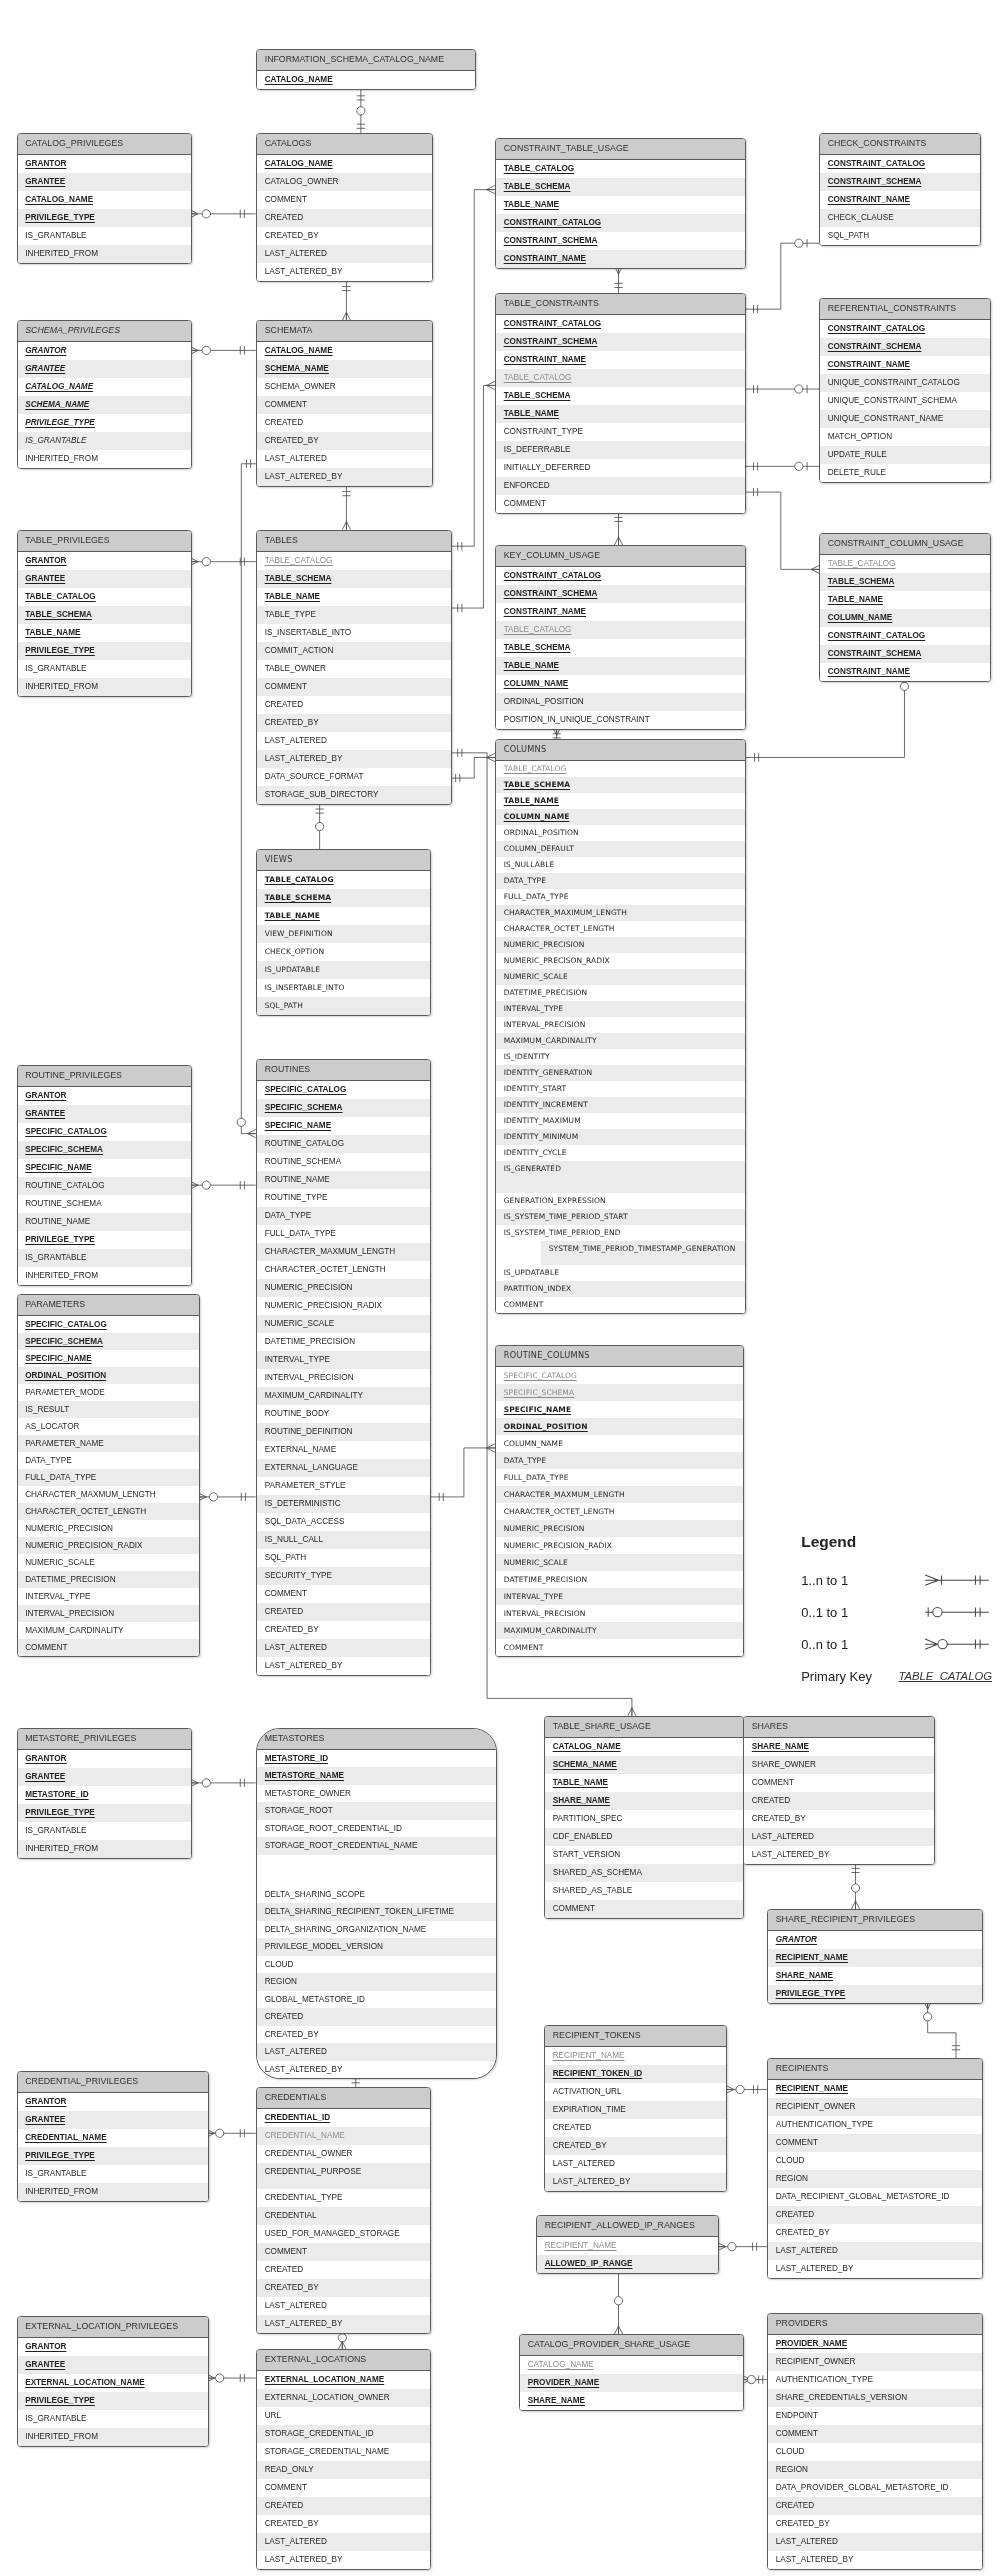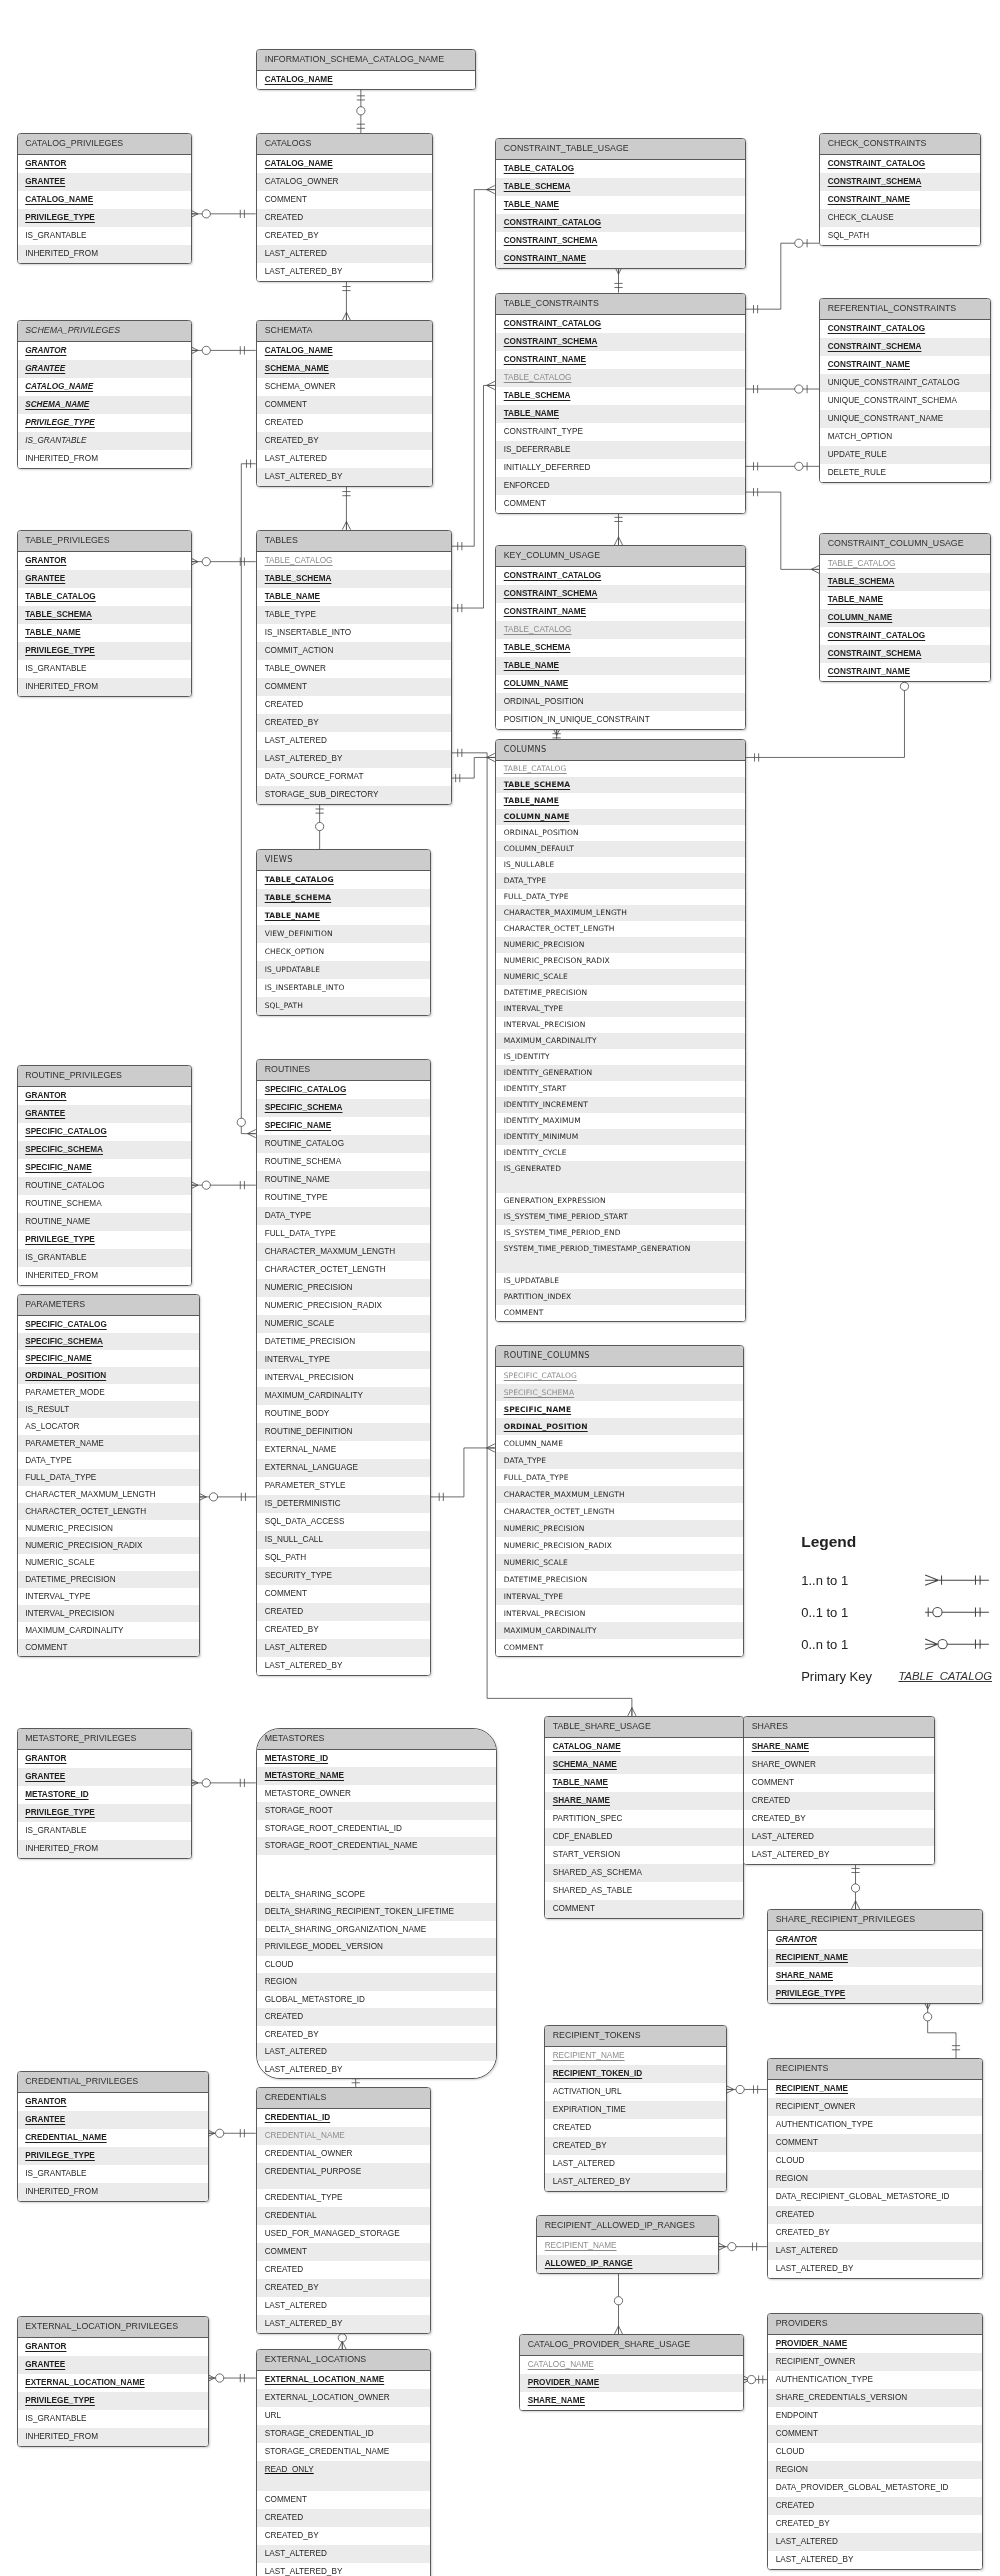"SYSTEM_TIME_PERIOD_TIMESTAMP_GENERATION" div.erow { height: 32px -> 24px; margin-left: none -> 45px }
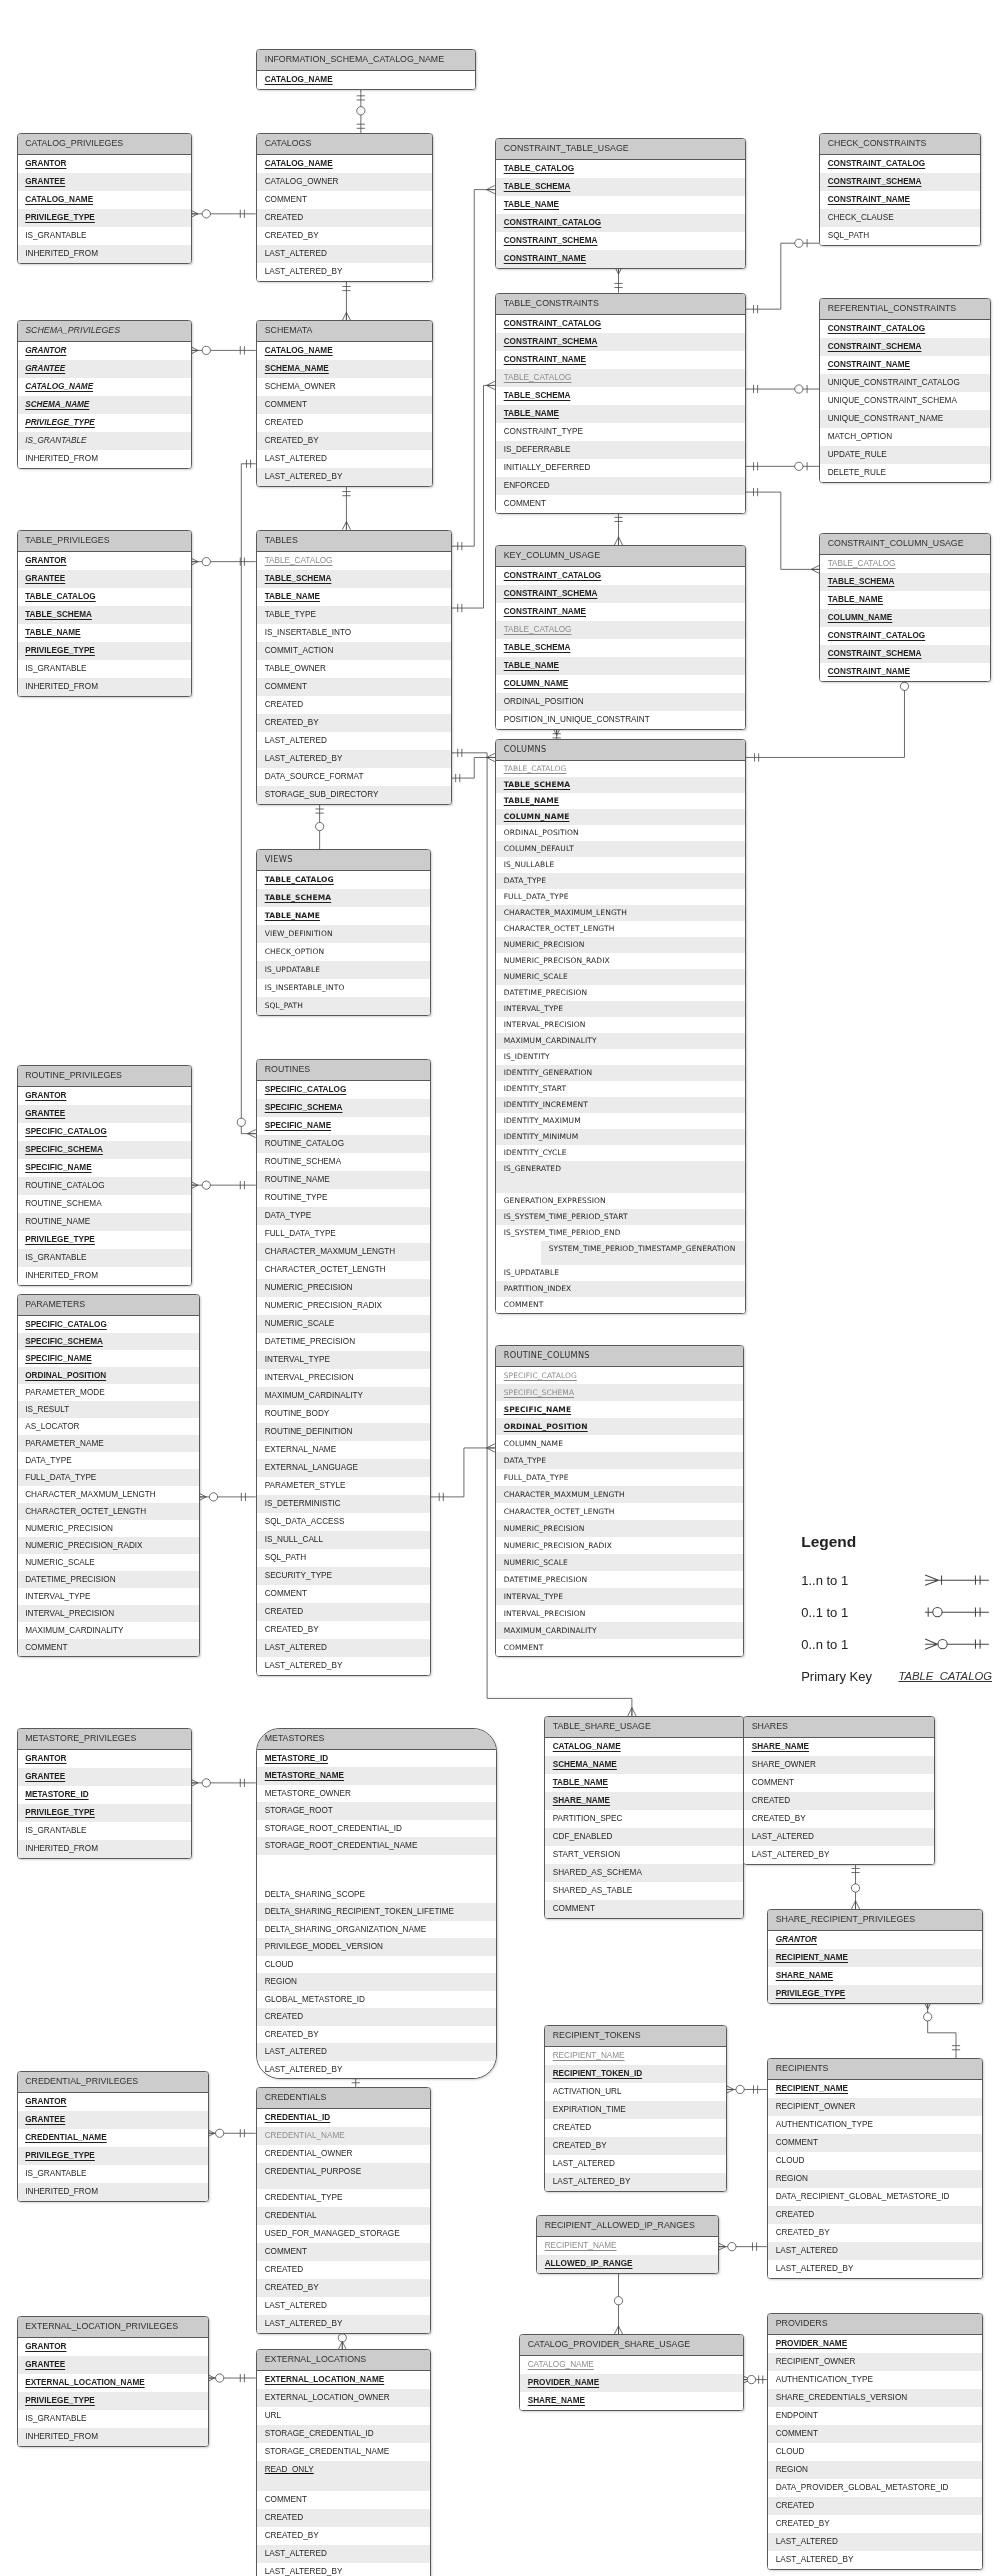"READ_ONLY" div.erow { height: 30px -> 18px; text-decoration: underline -> none }
